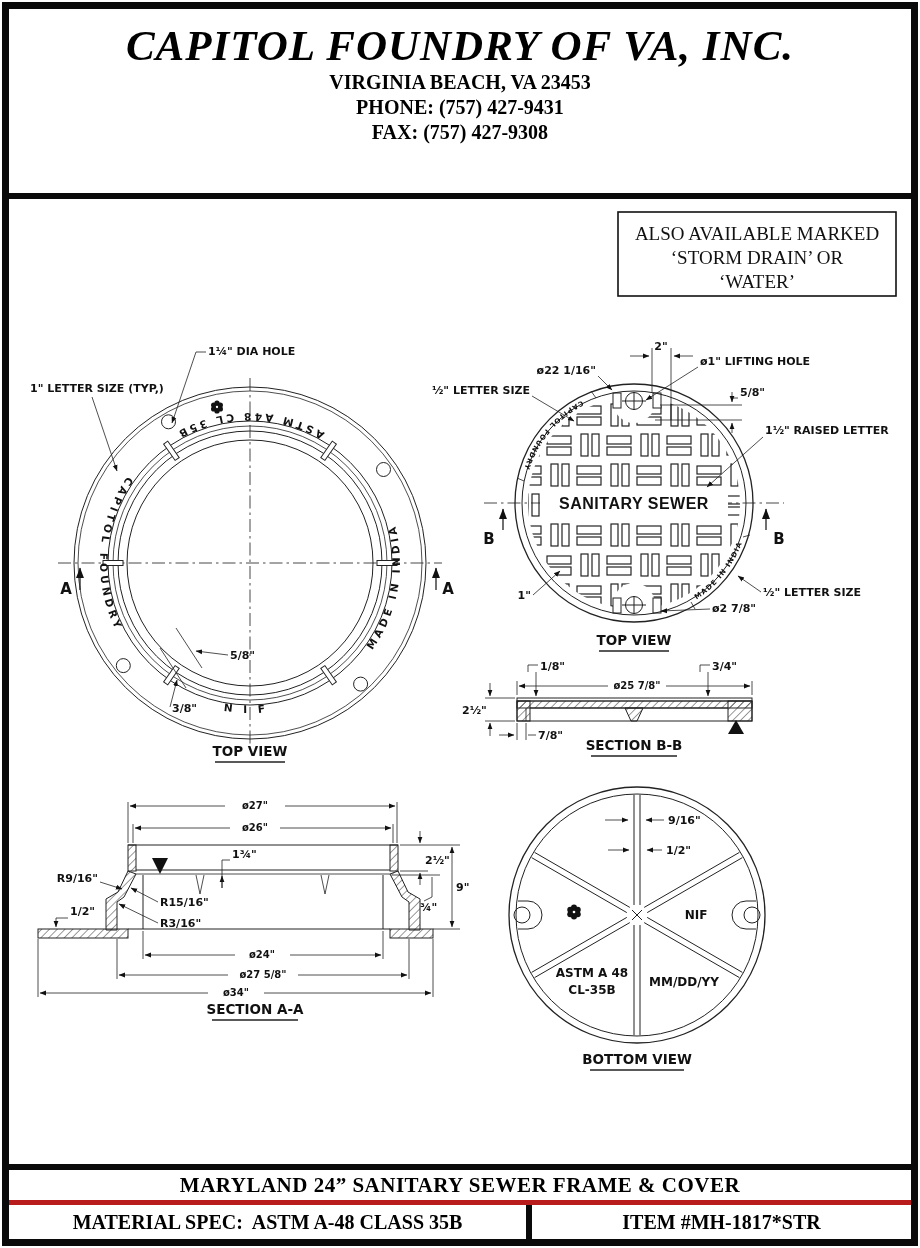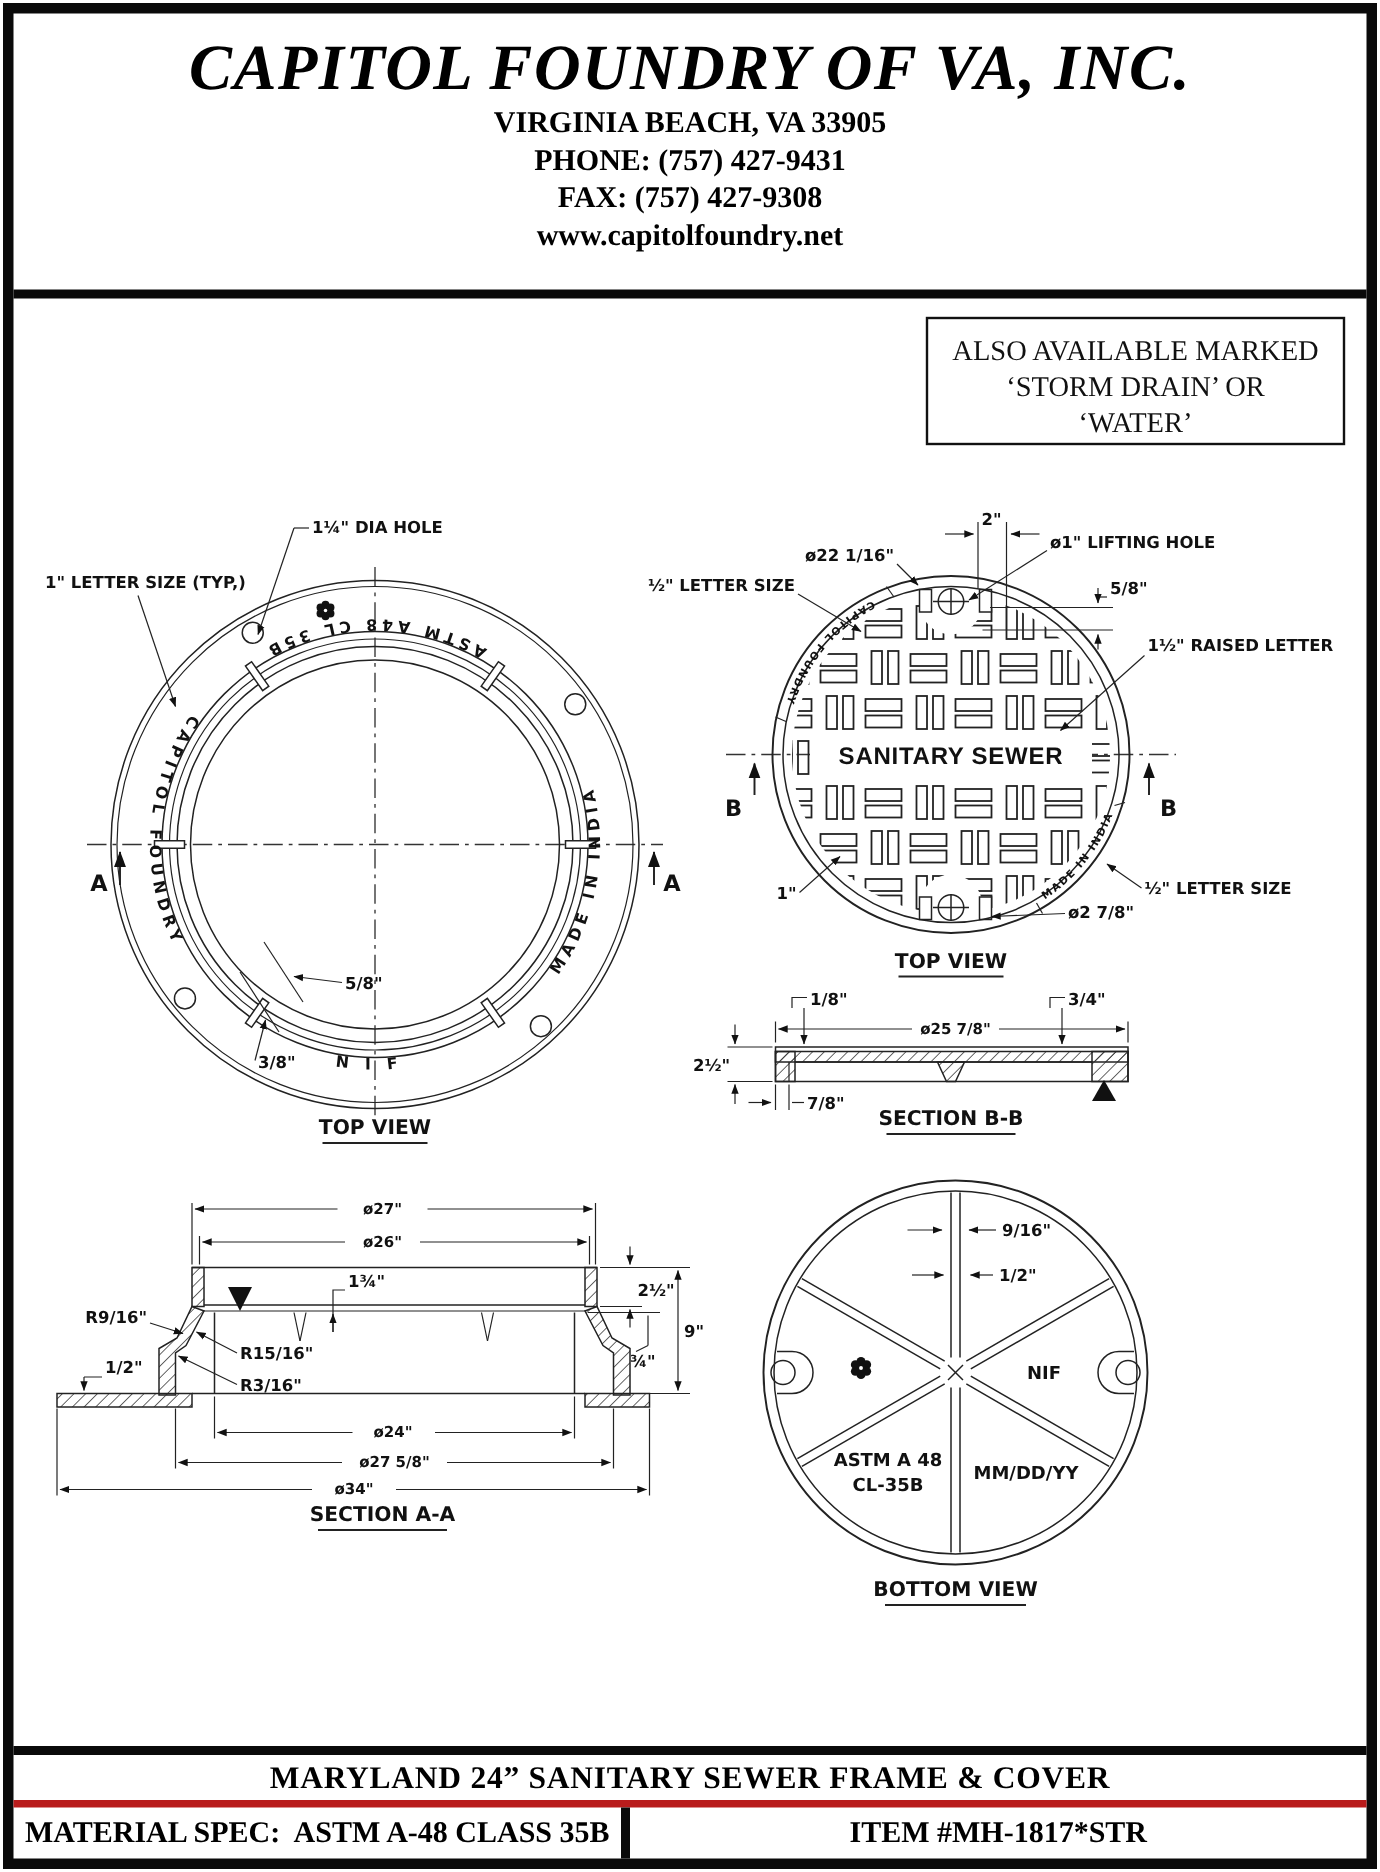"VIRGINIA BEACH, VA 33905" div.ln { text: 33905 -> 23453 }
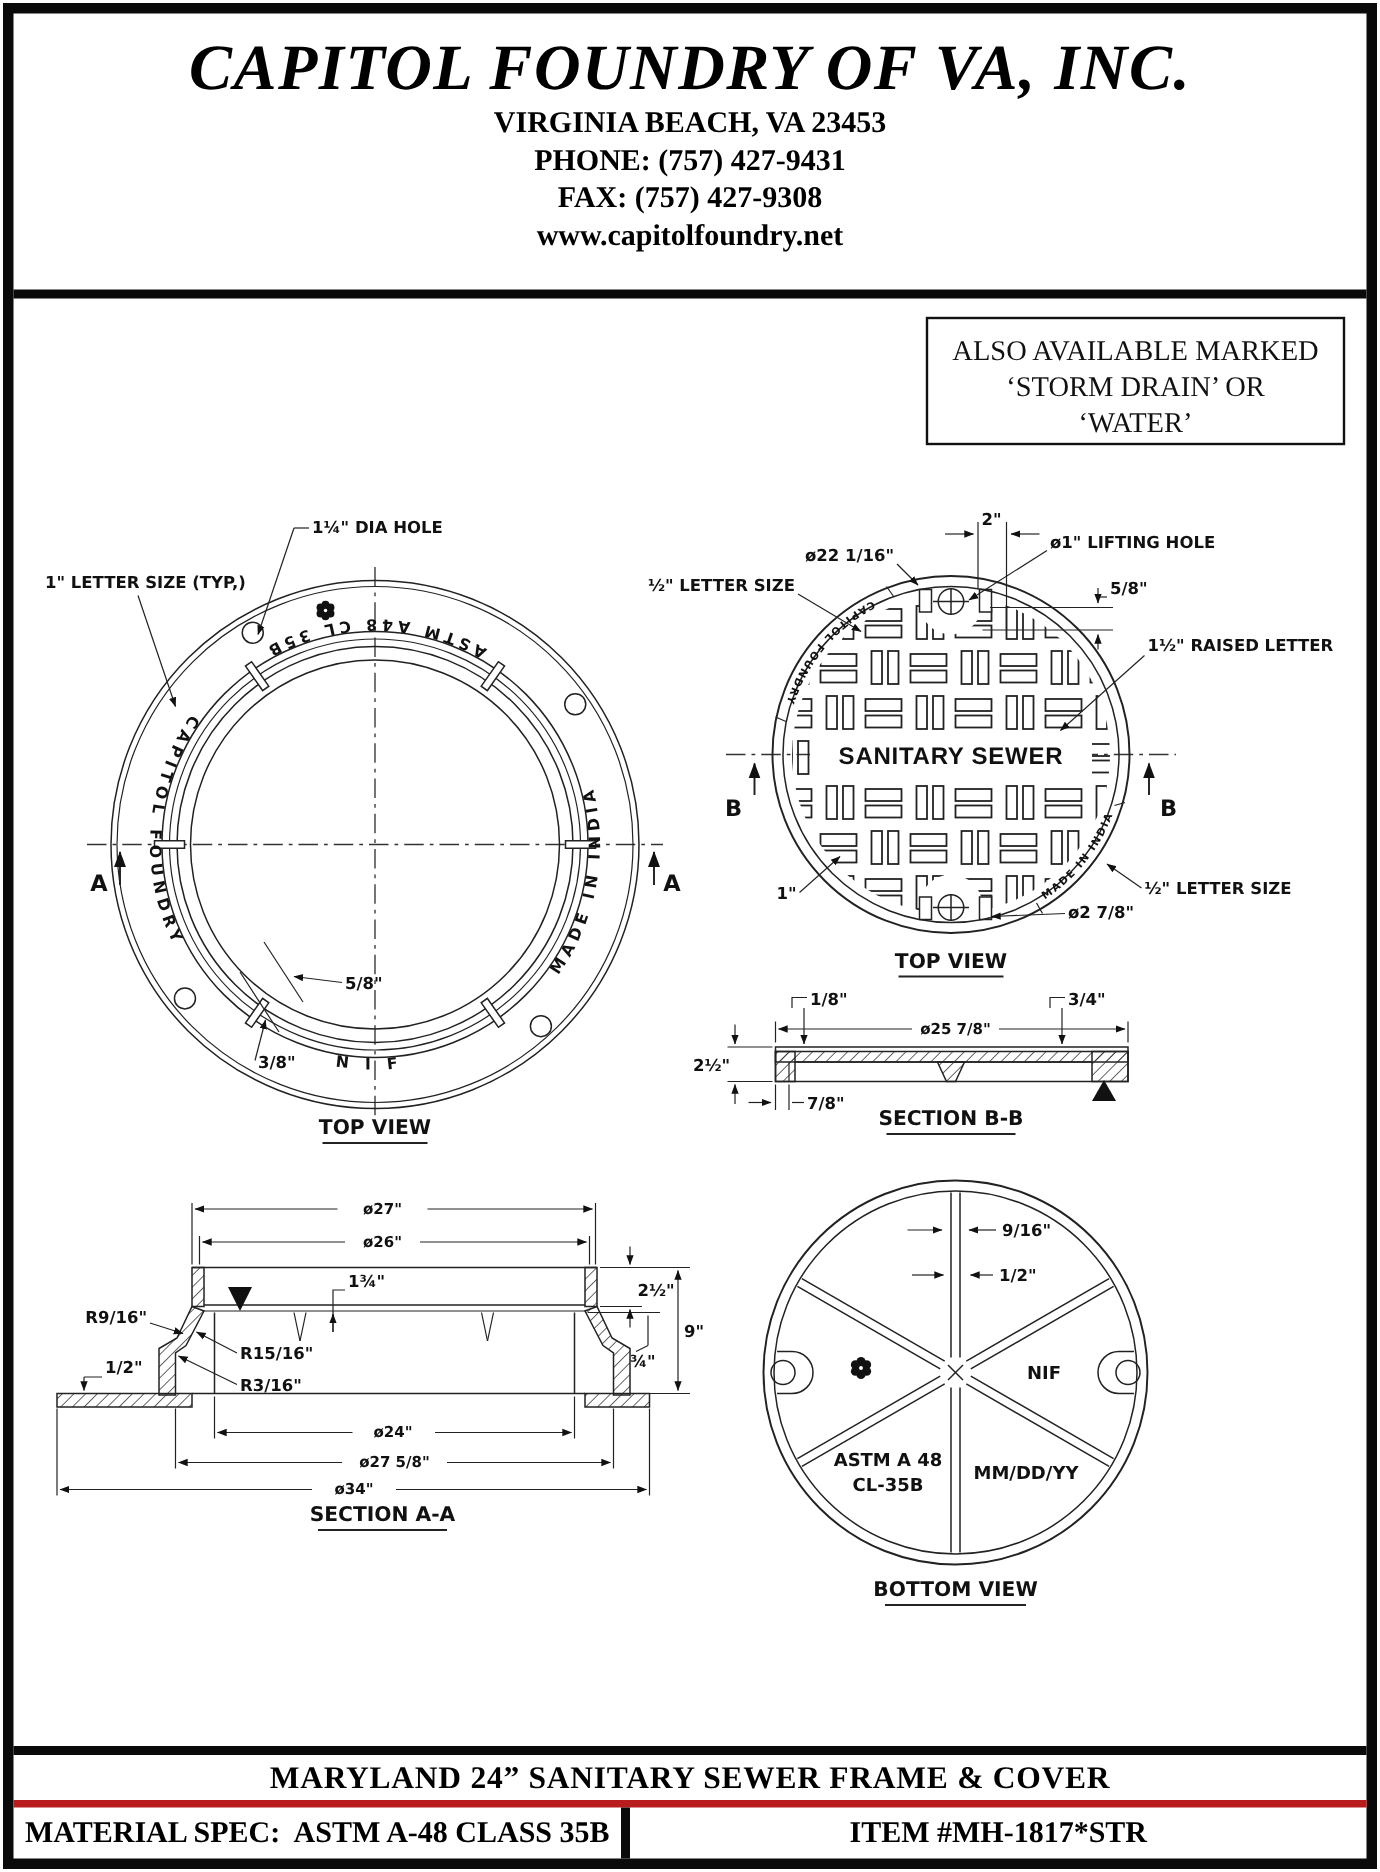"www.capitolfoundry.net" div.ln { html: <div>www.capitolfoundry.net</div> -> none }
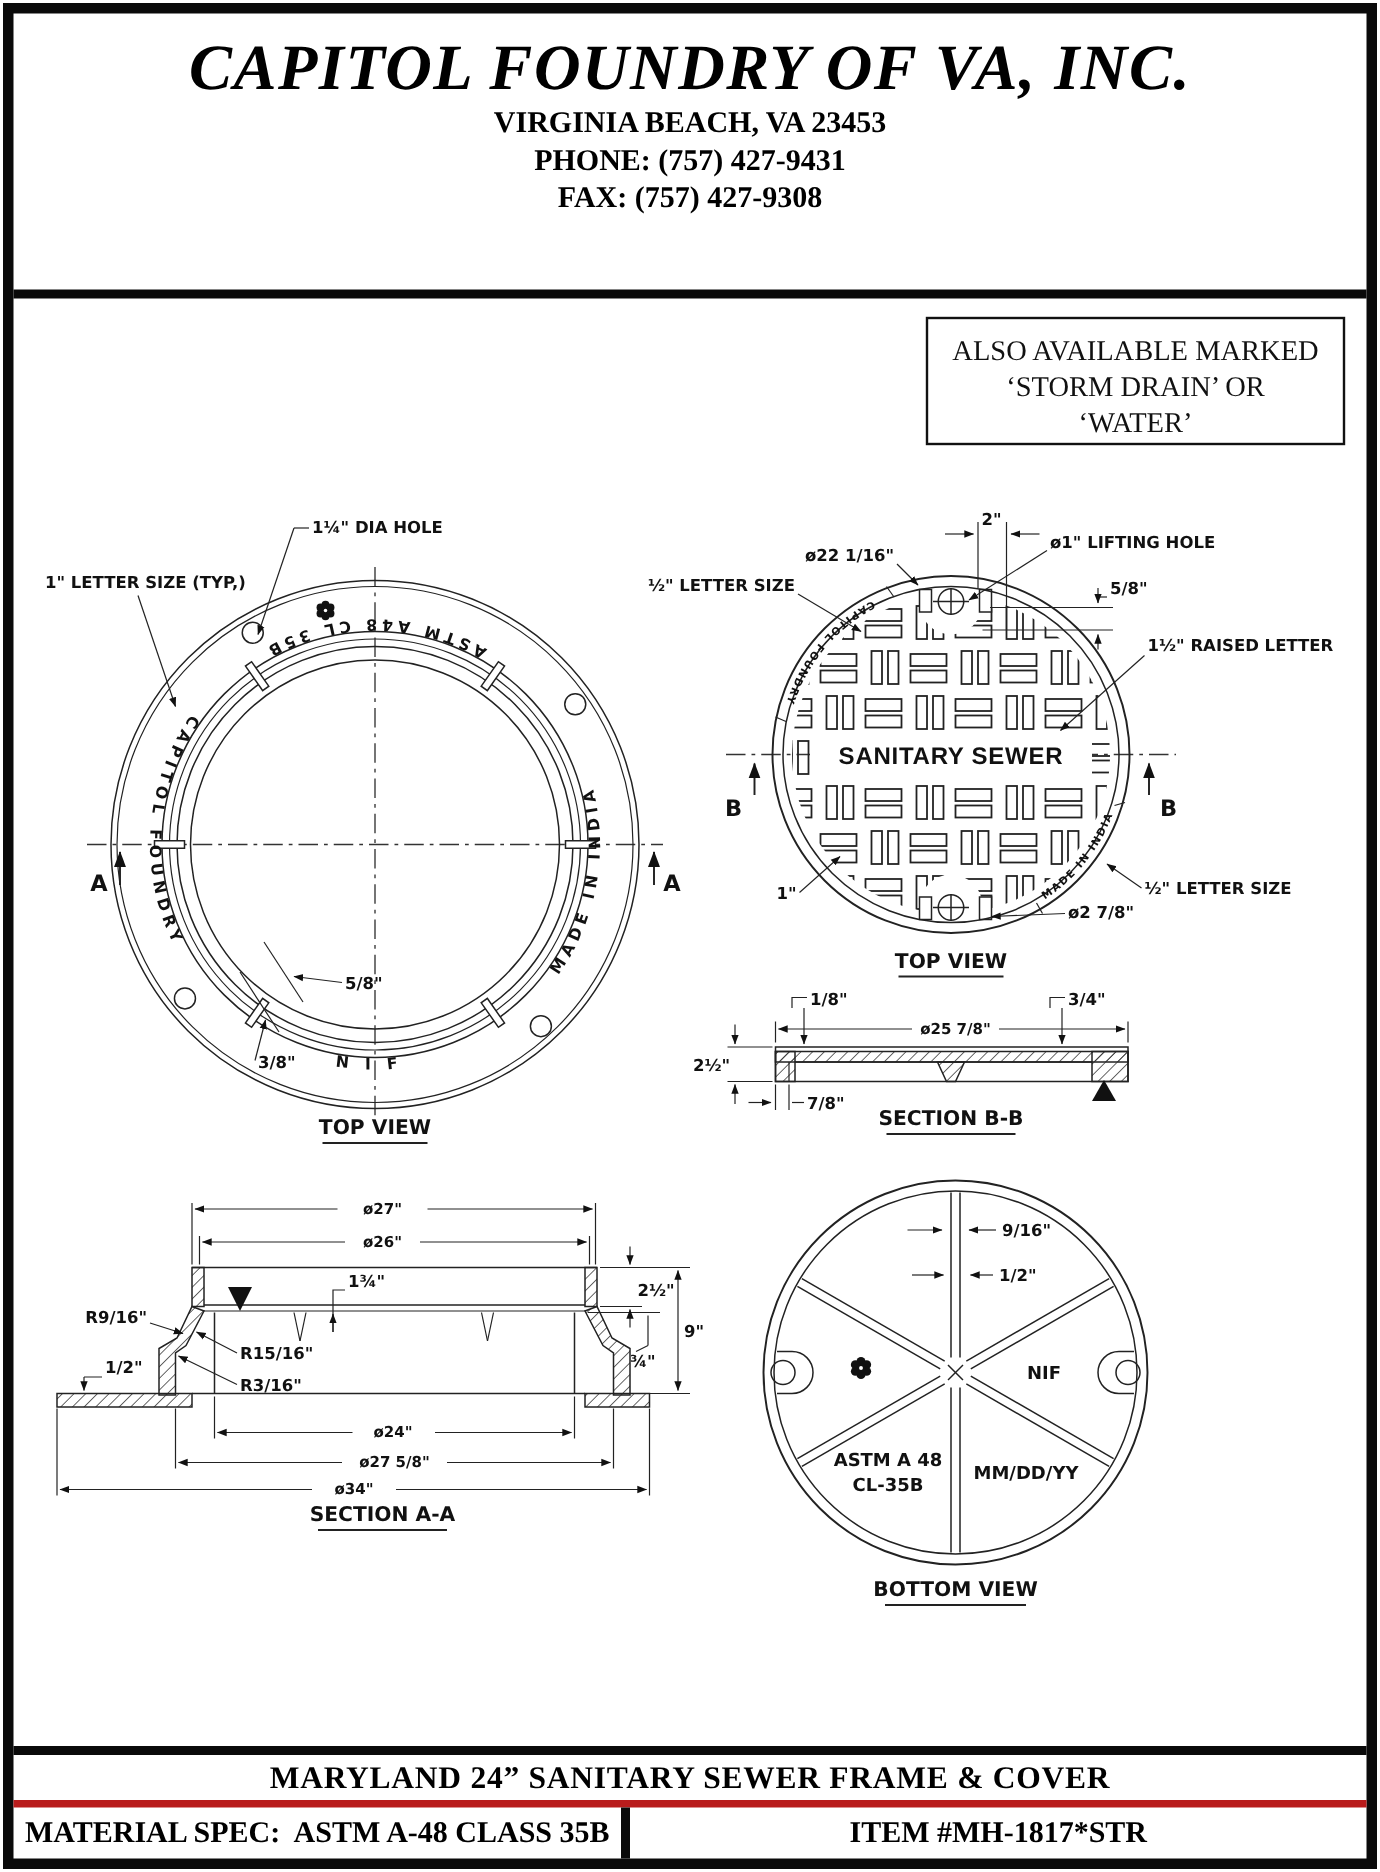"MATERIAL SPEC: ASTM A-48 CLASS" .fbar .c1 { width: 405px -> 517px }
